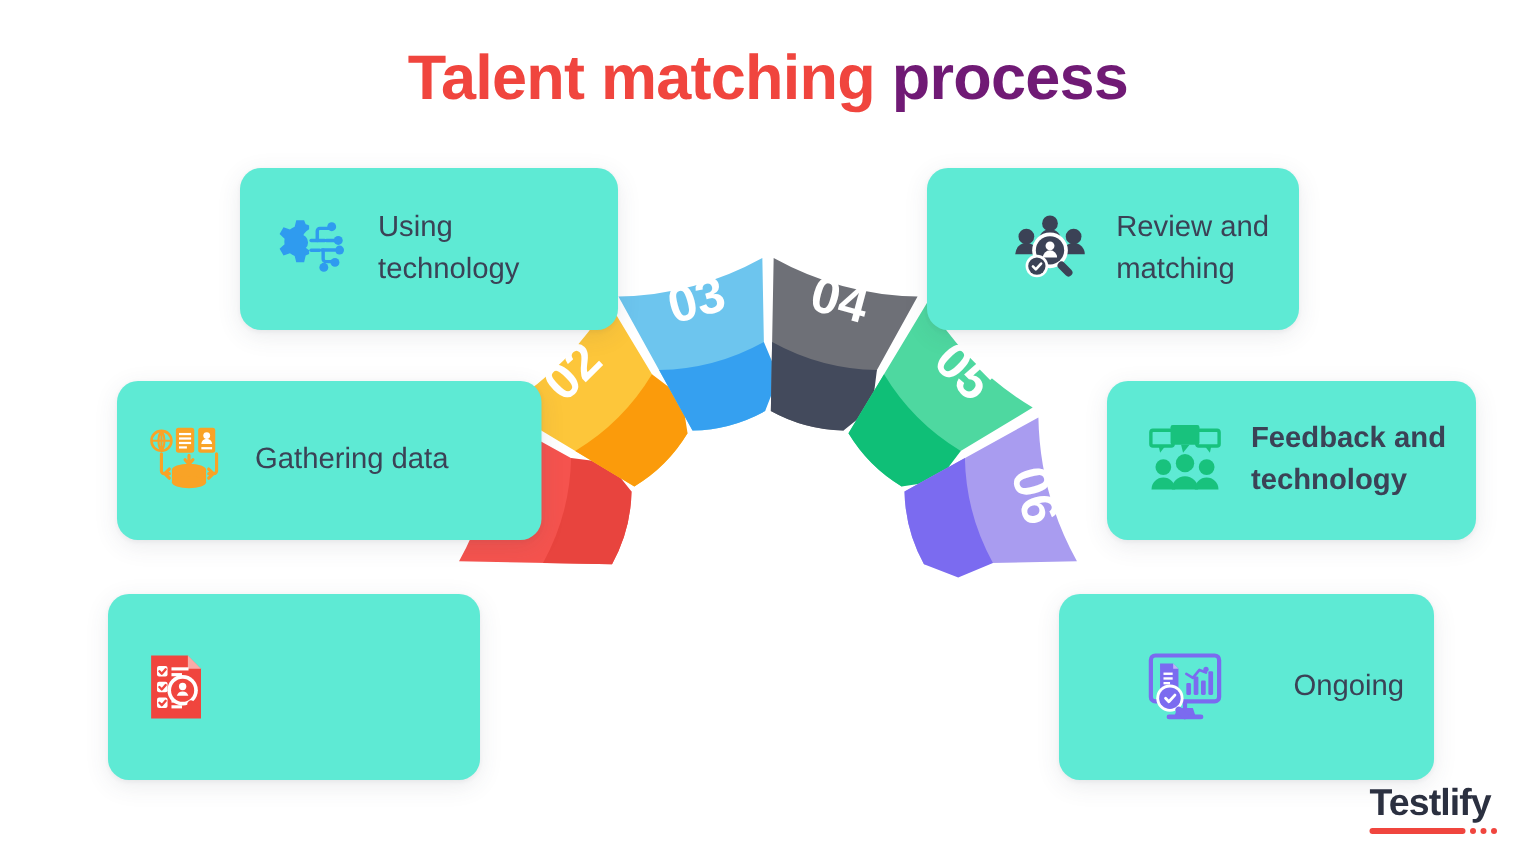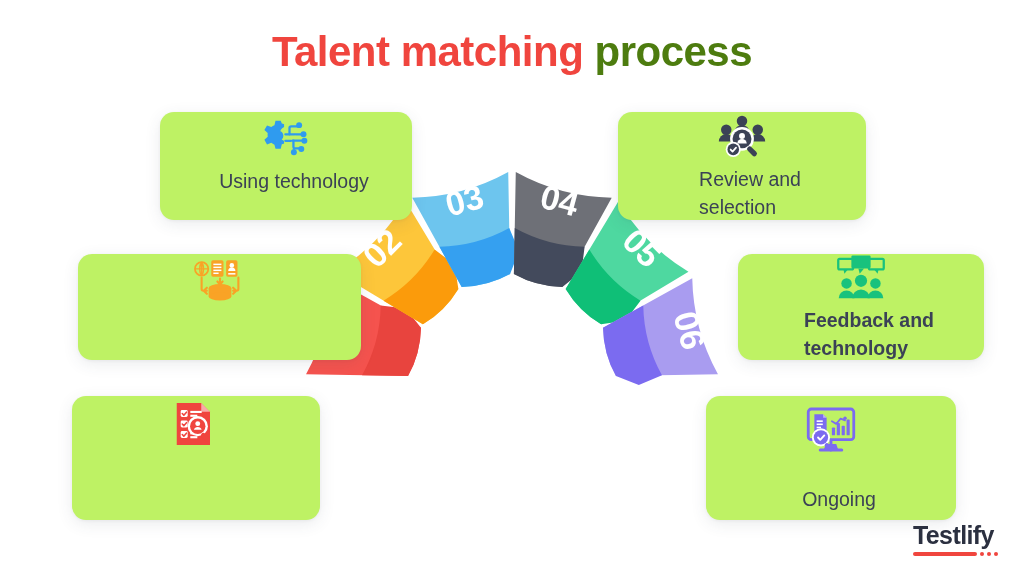"process" .title .dark { color: #4d7c0f -> #701a75 }
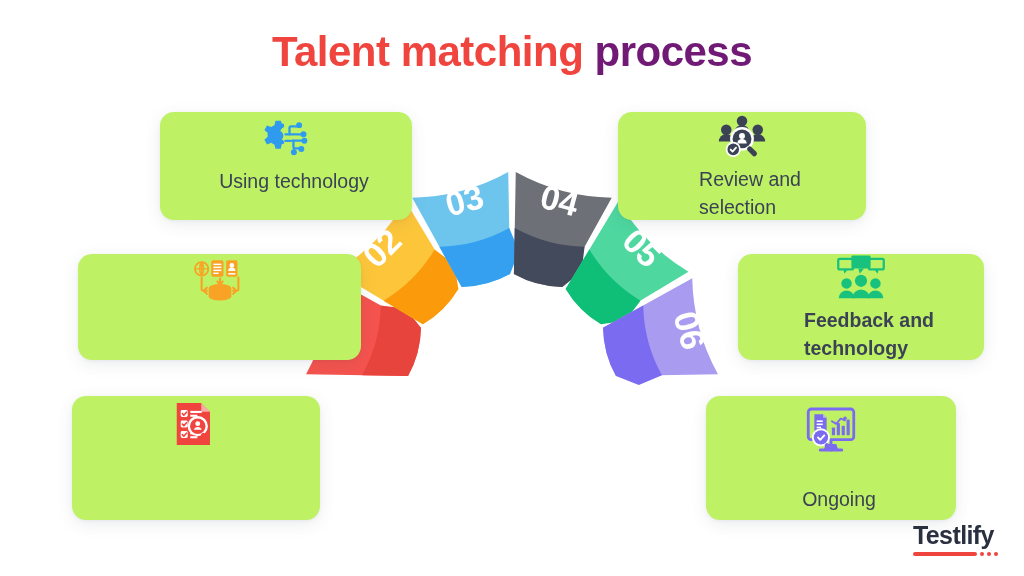"Using technology" .card { background: #bef264 -> #5eead4; flex-direction: column -> none }
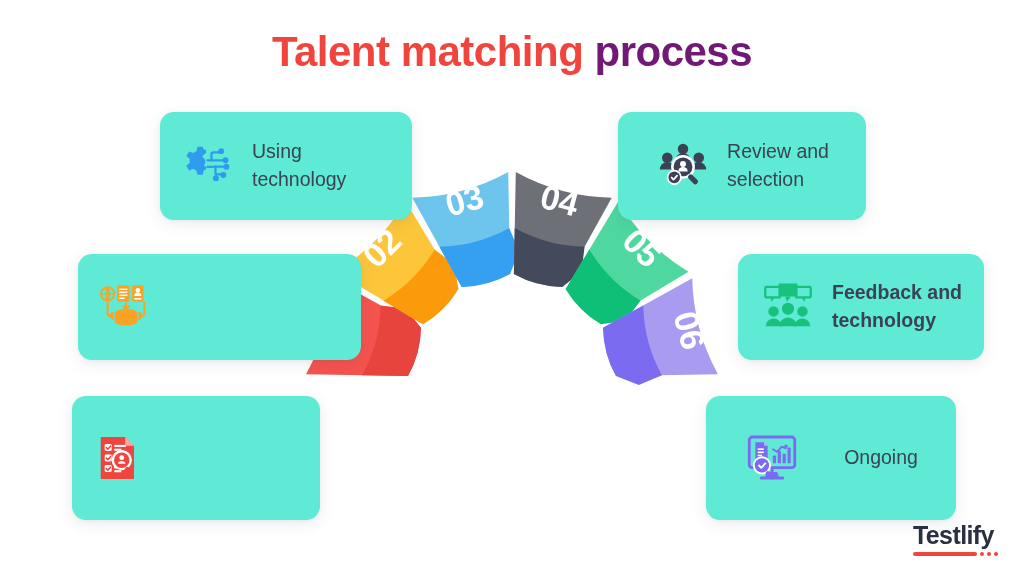"Review and" .card.right { justify-content: center -> flex-end }
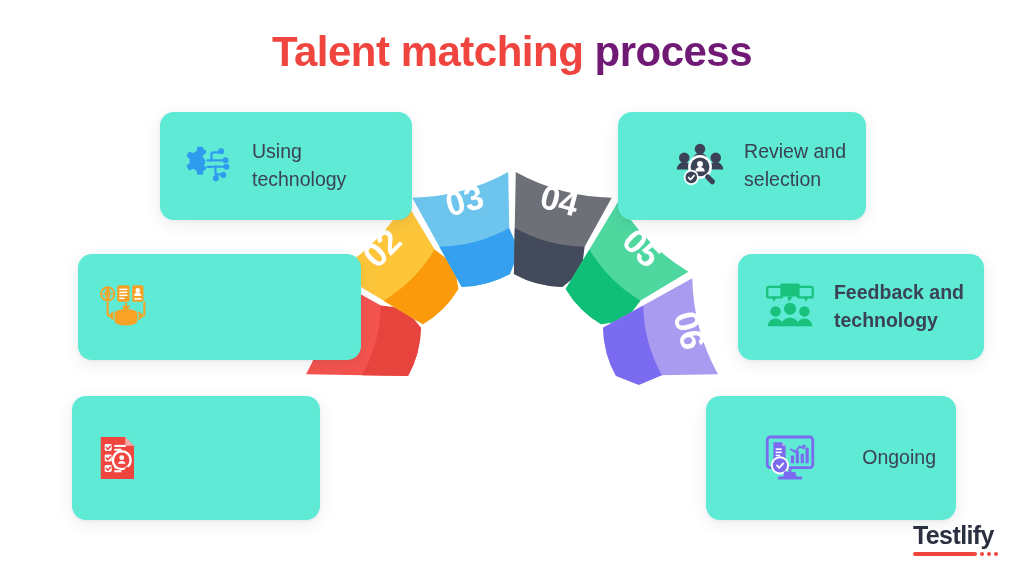"selection" span { text: selection -> matching }
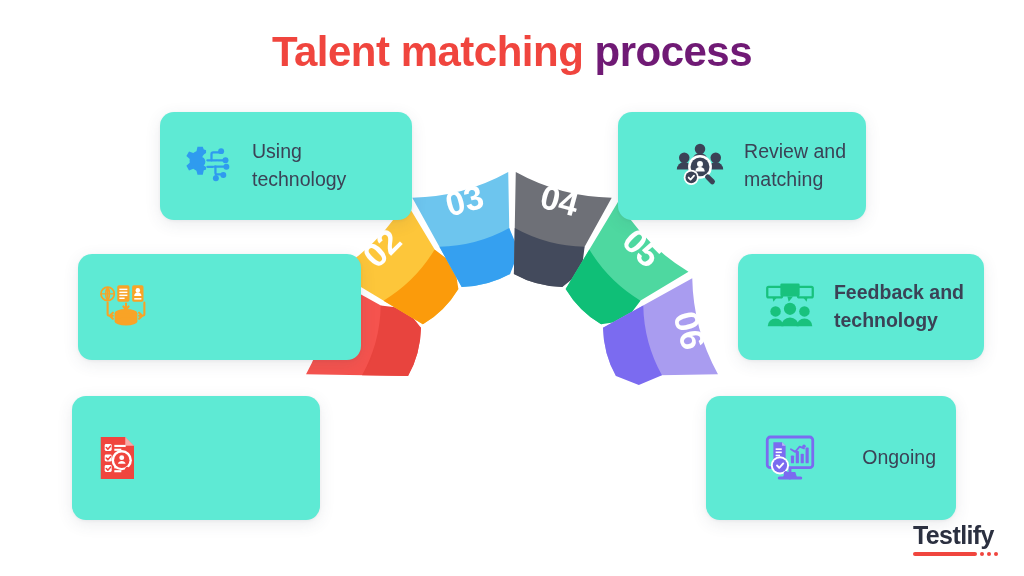"Gathering data" span.lbl { html: none -> <span><span>Gathering data</span></span> }
